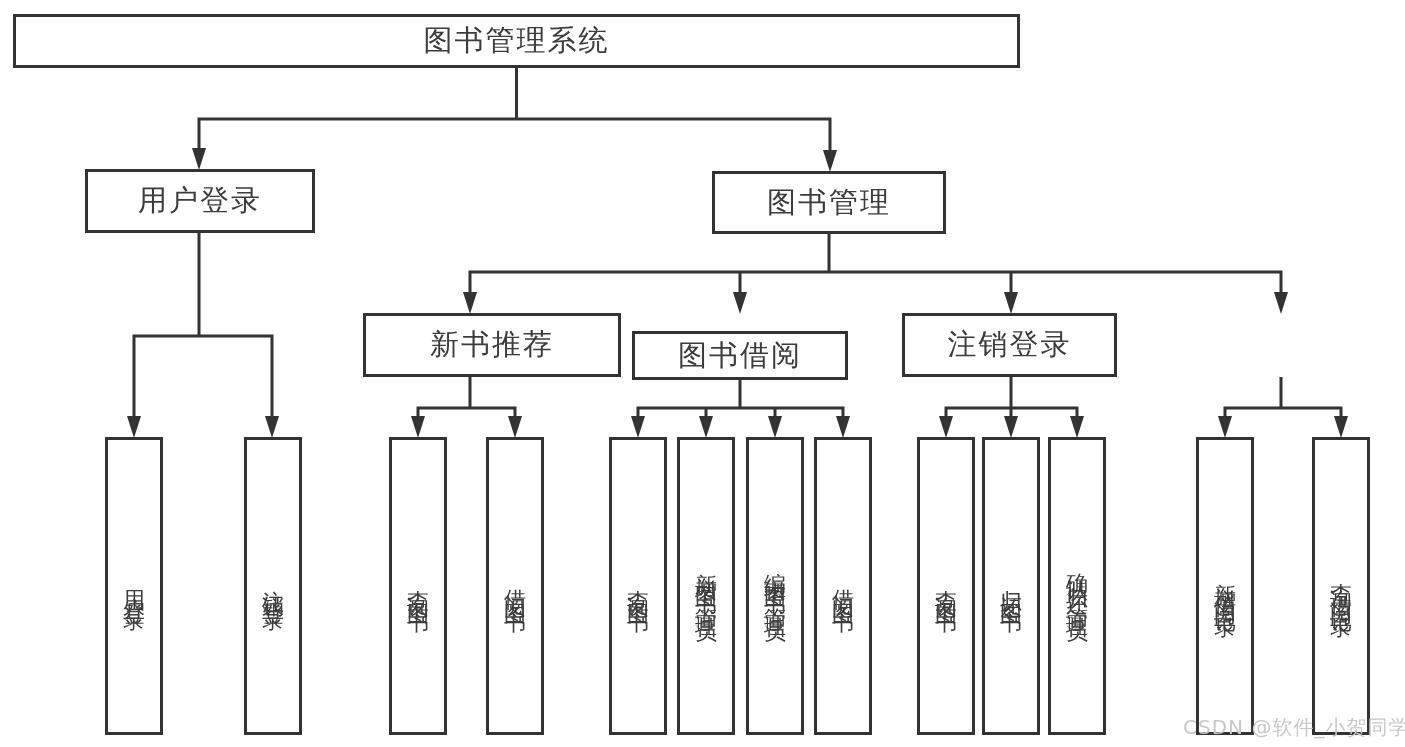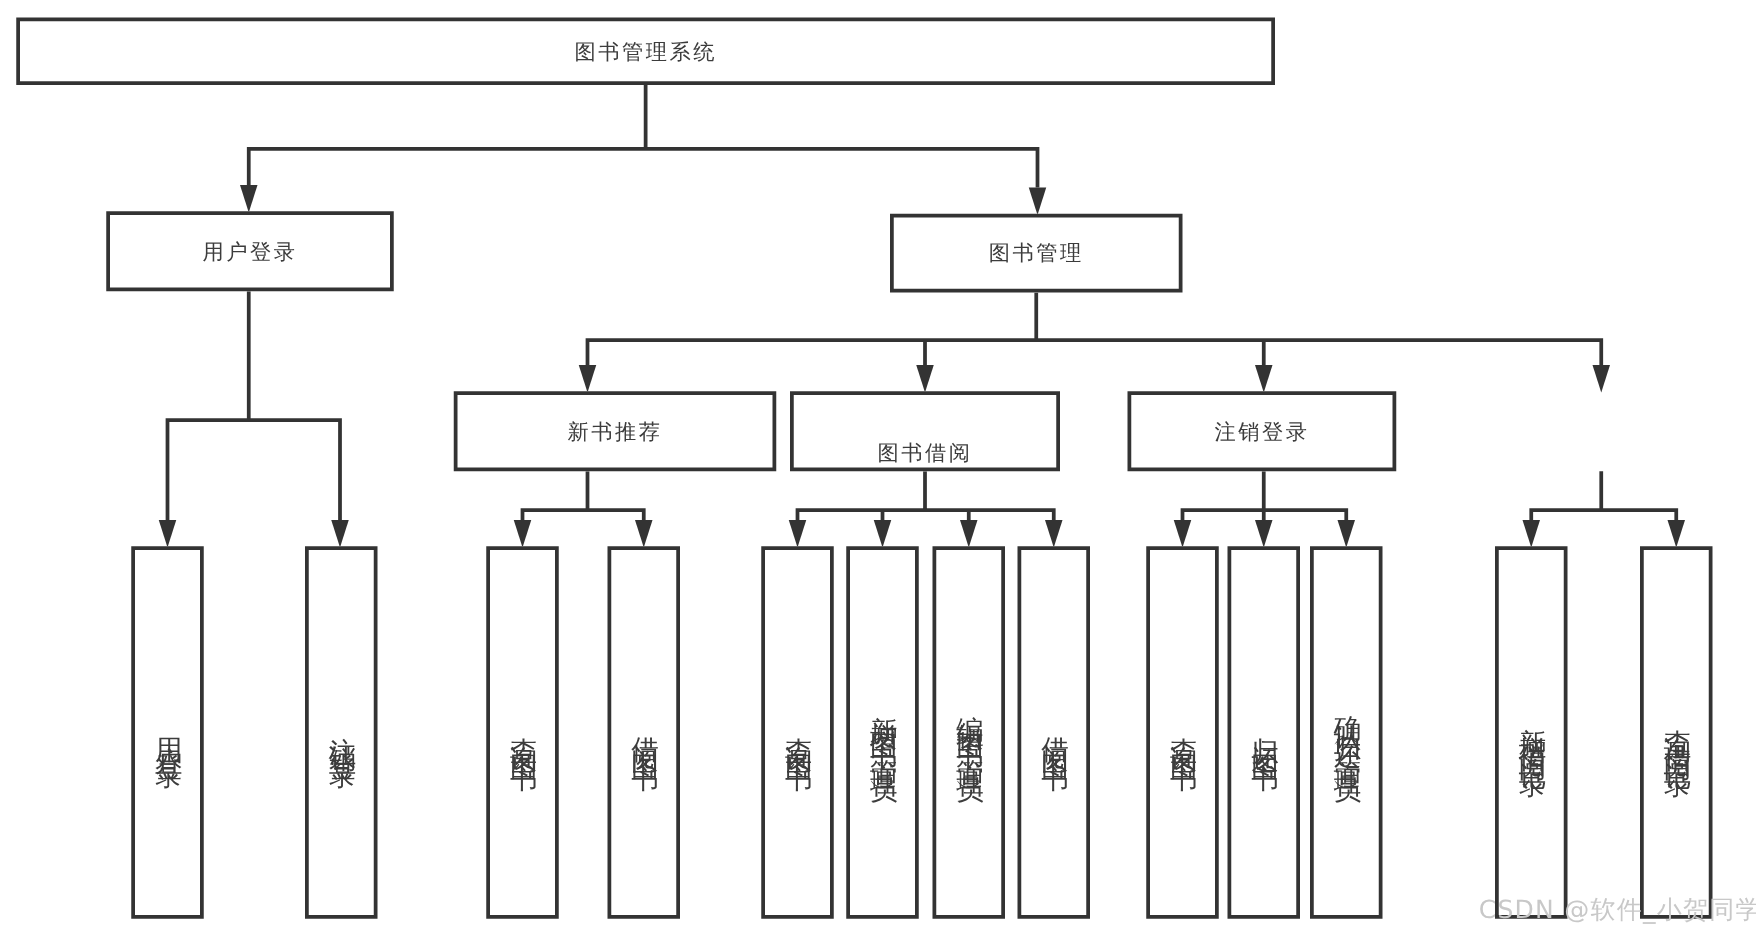"图书管理系统" .h-node { font-size: 17px -> 29px }
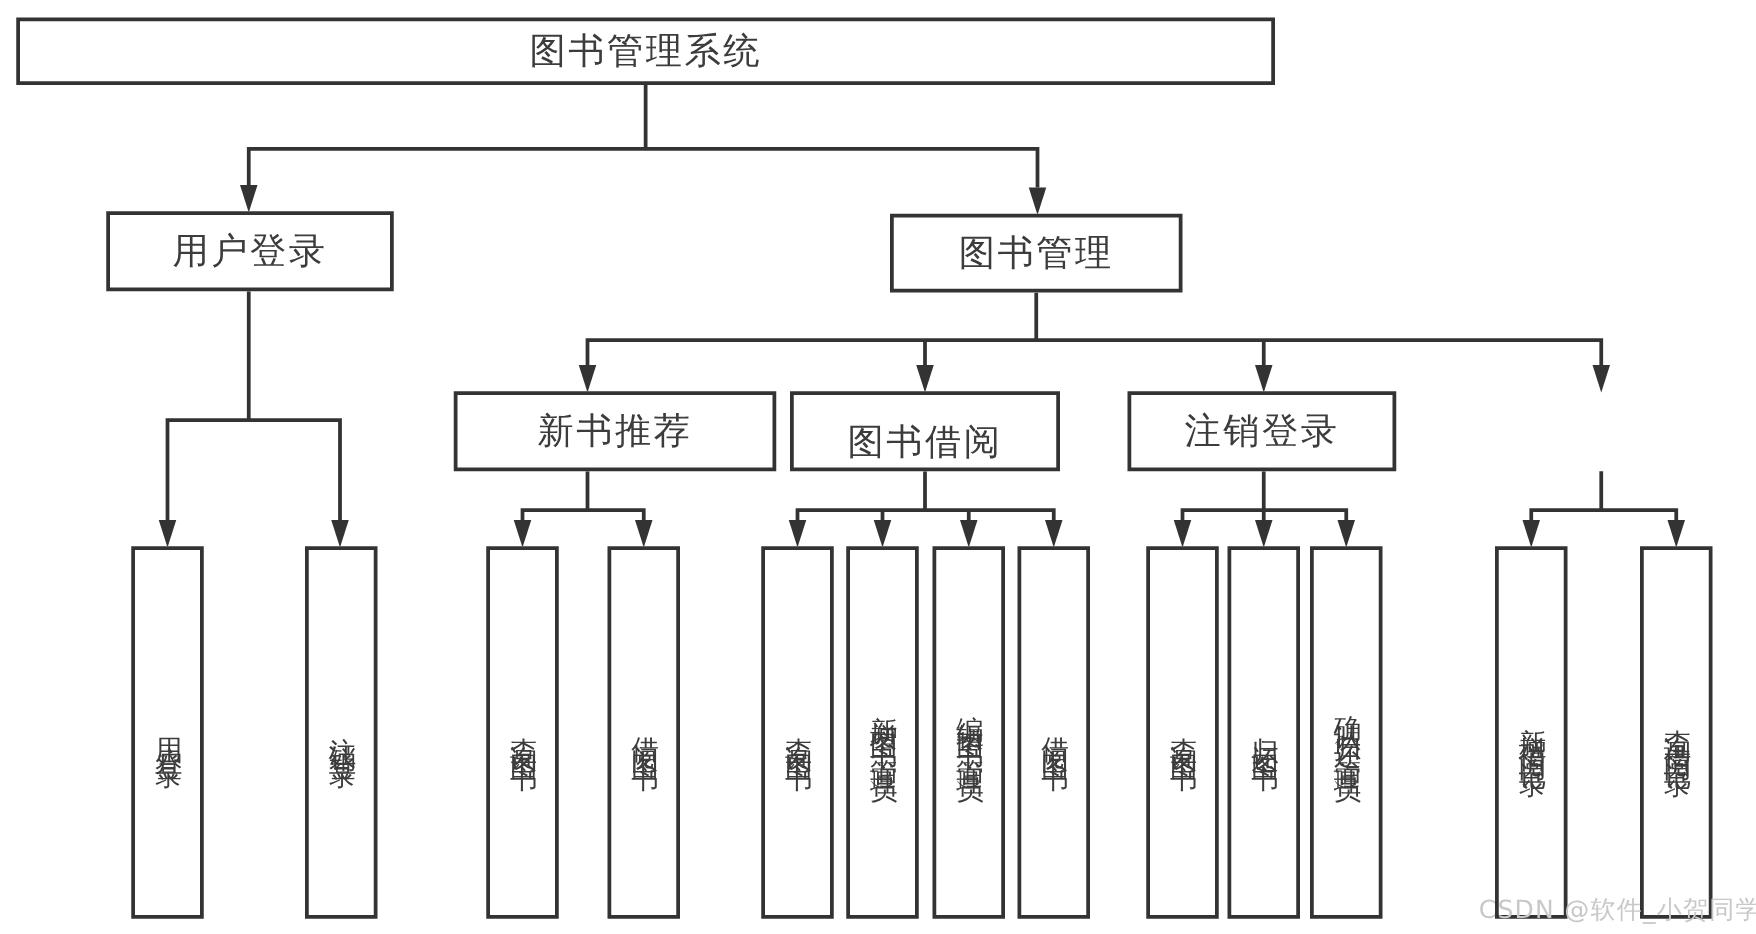"图书借阅" div.node { align-items: flex-end -> none; height: 64px -> 49px; top: 313px -> 331px }
